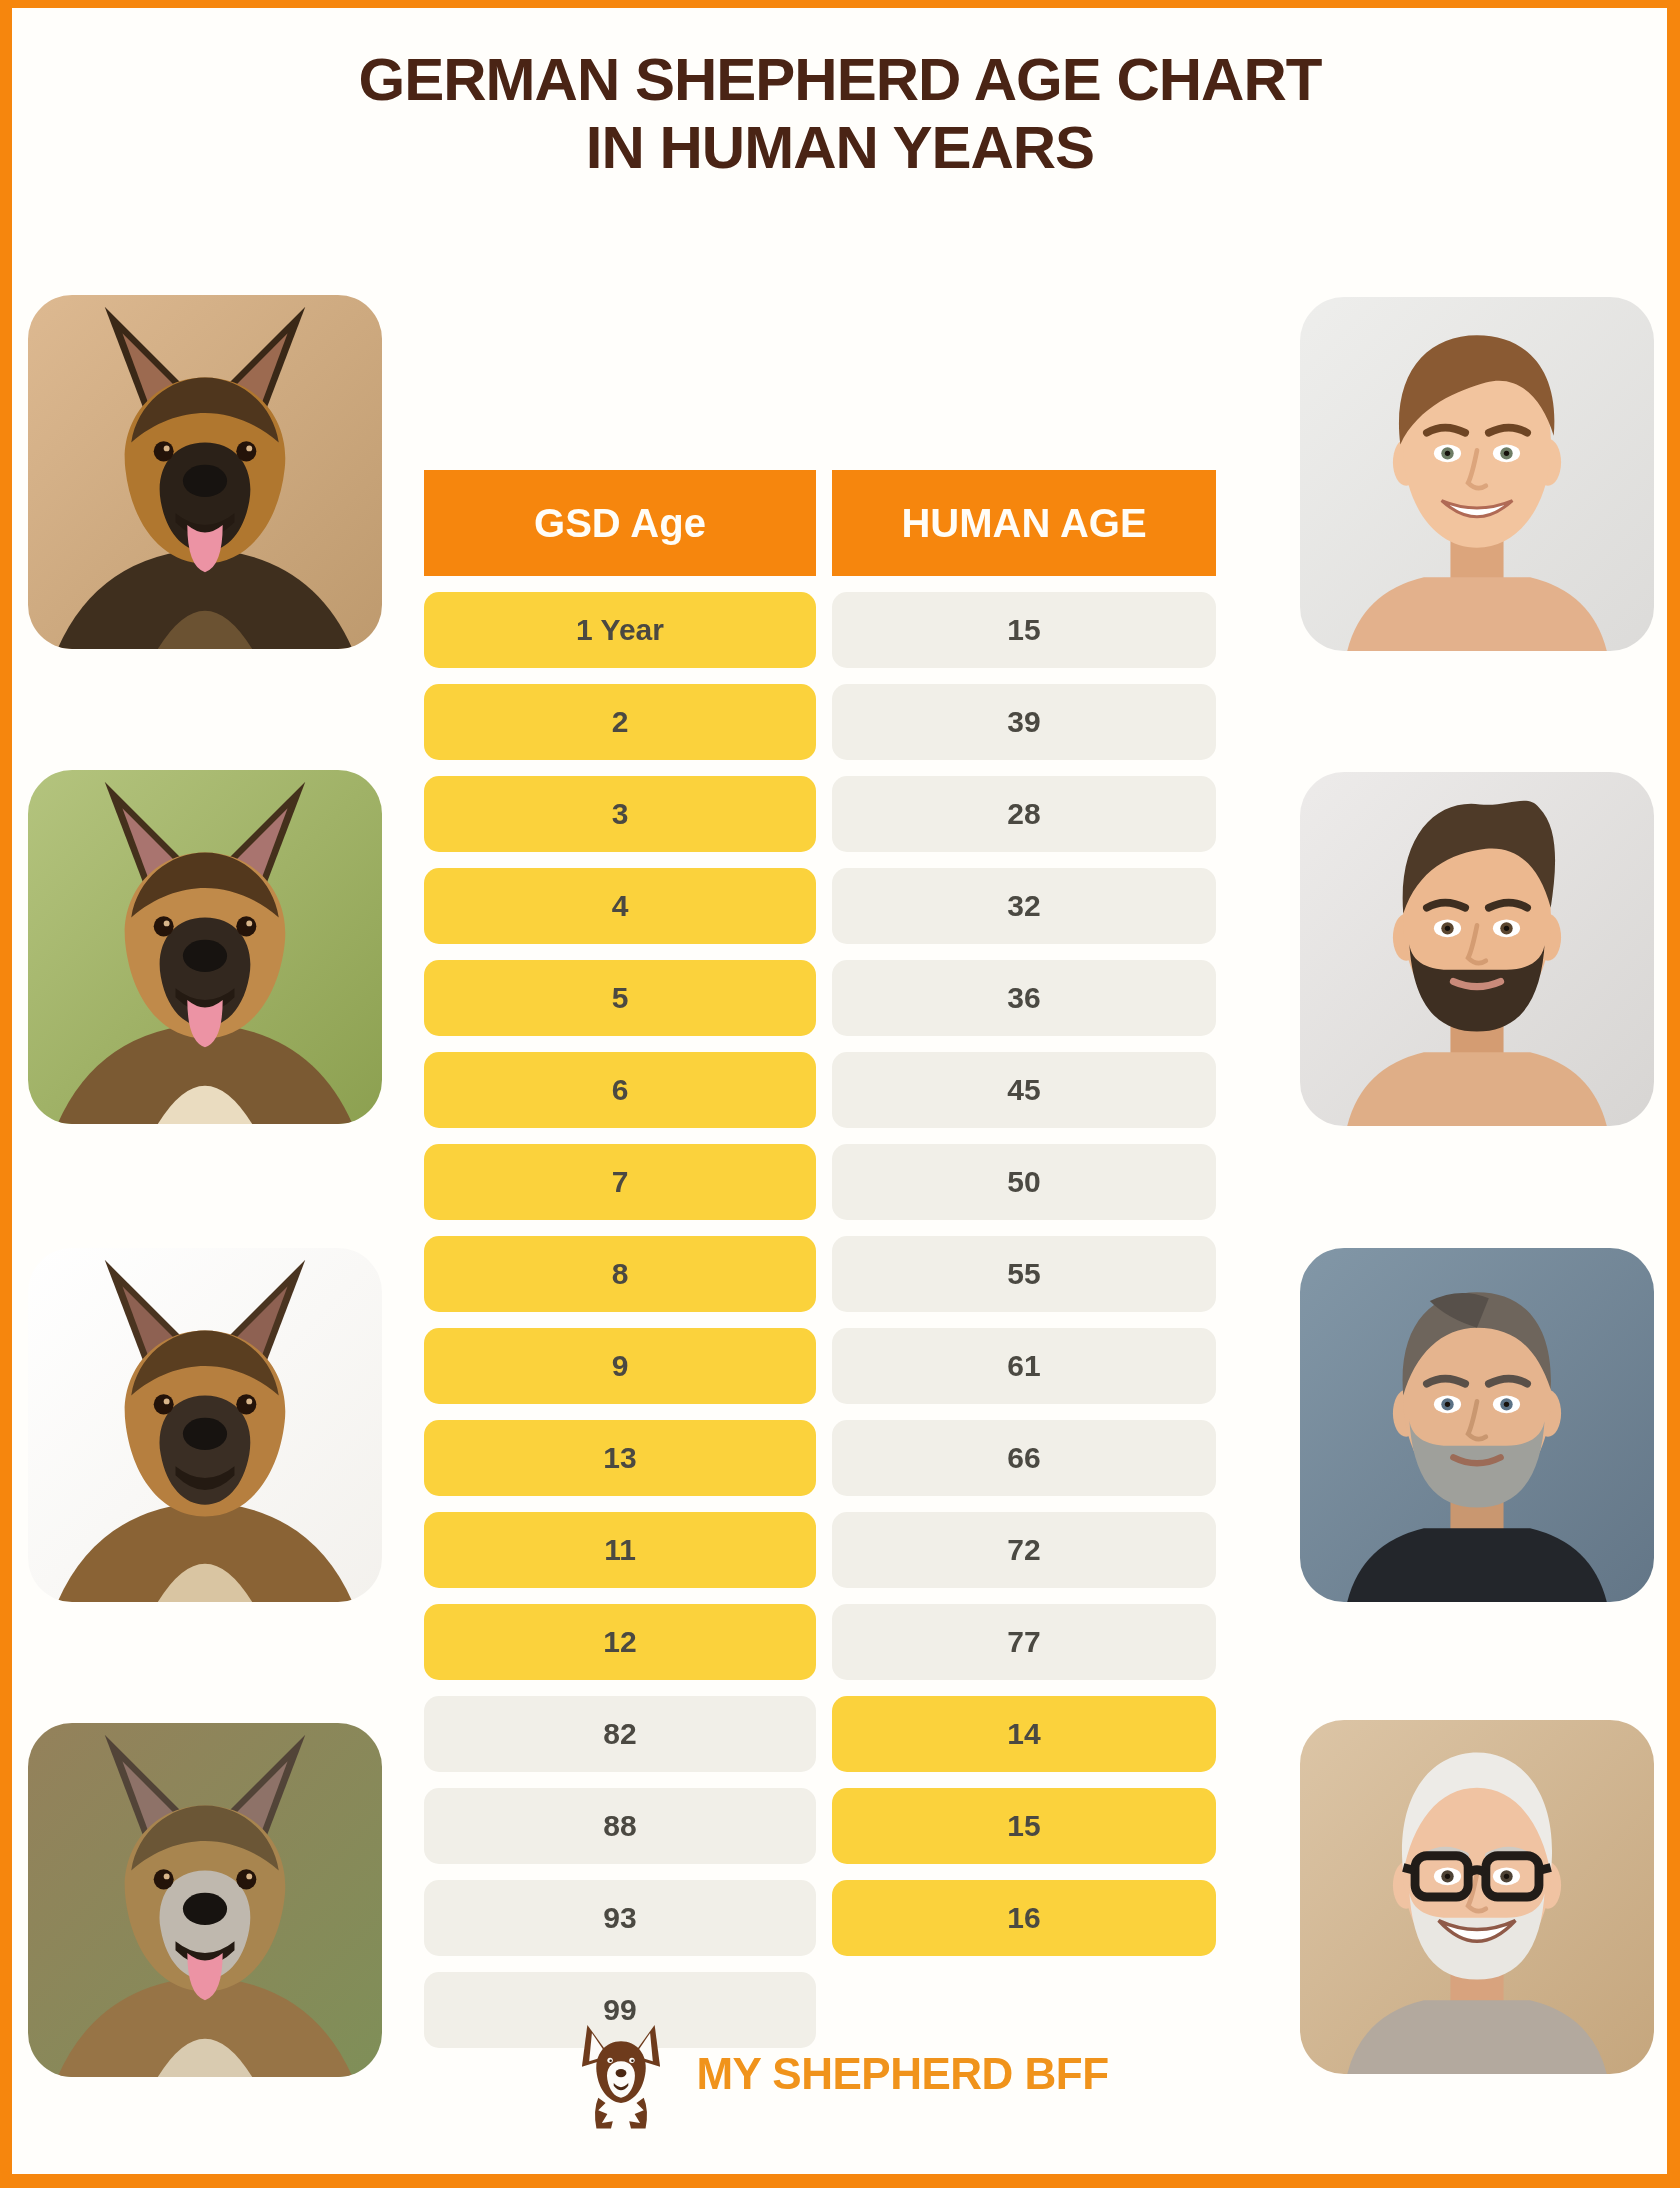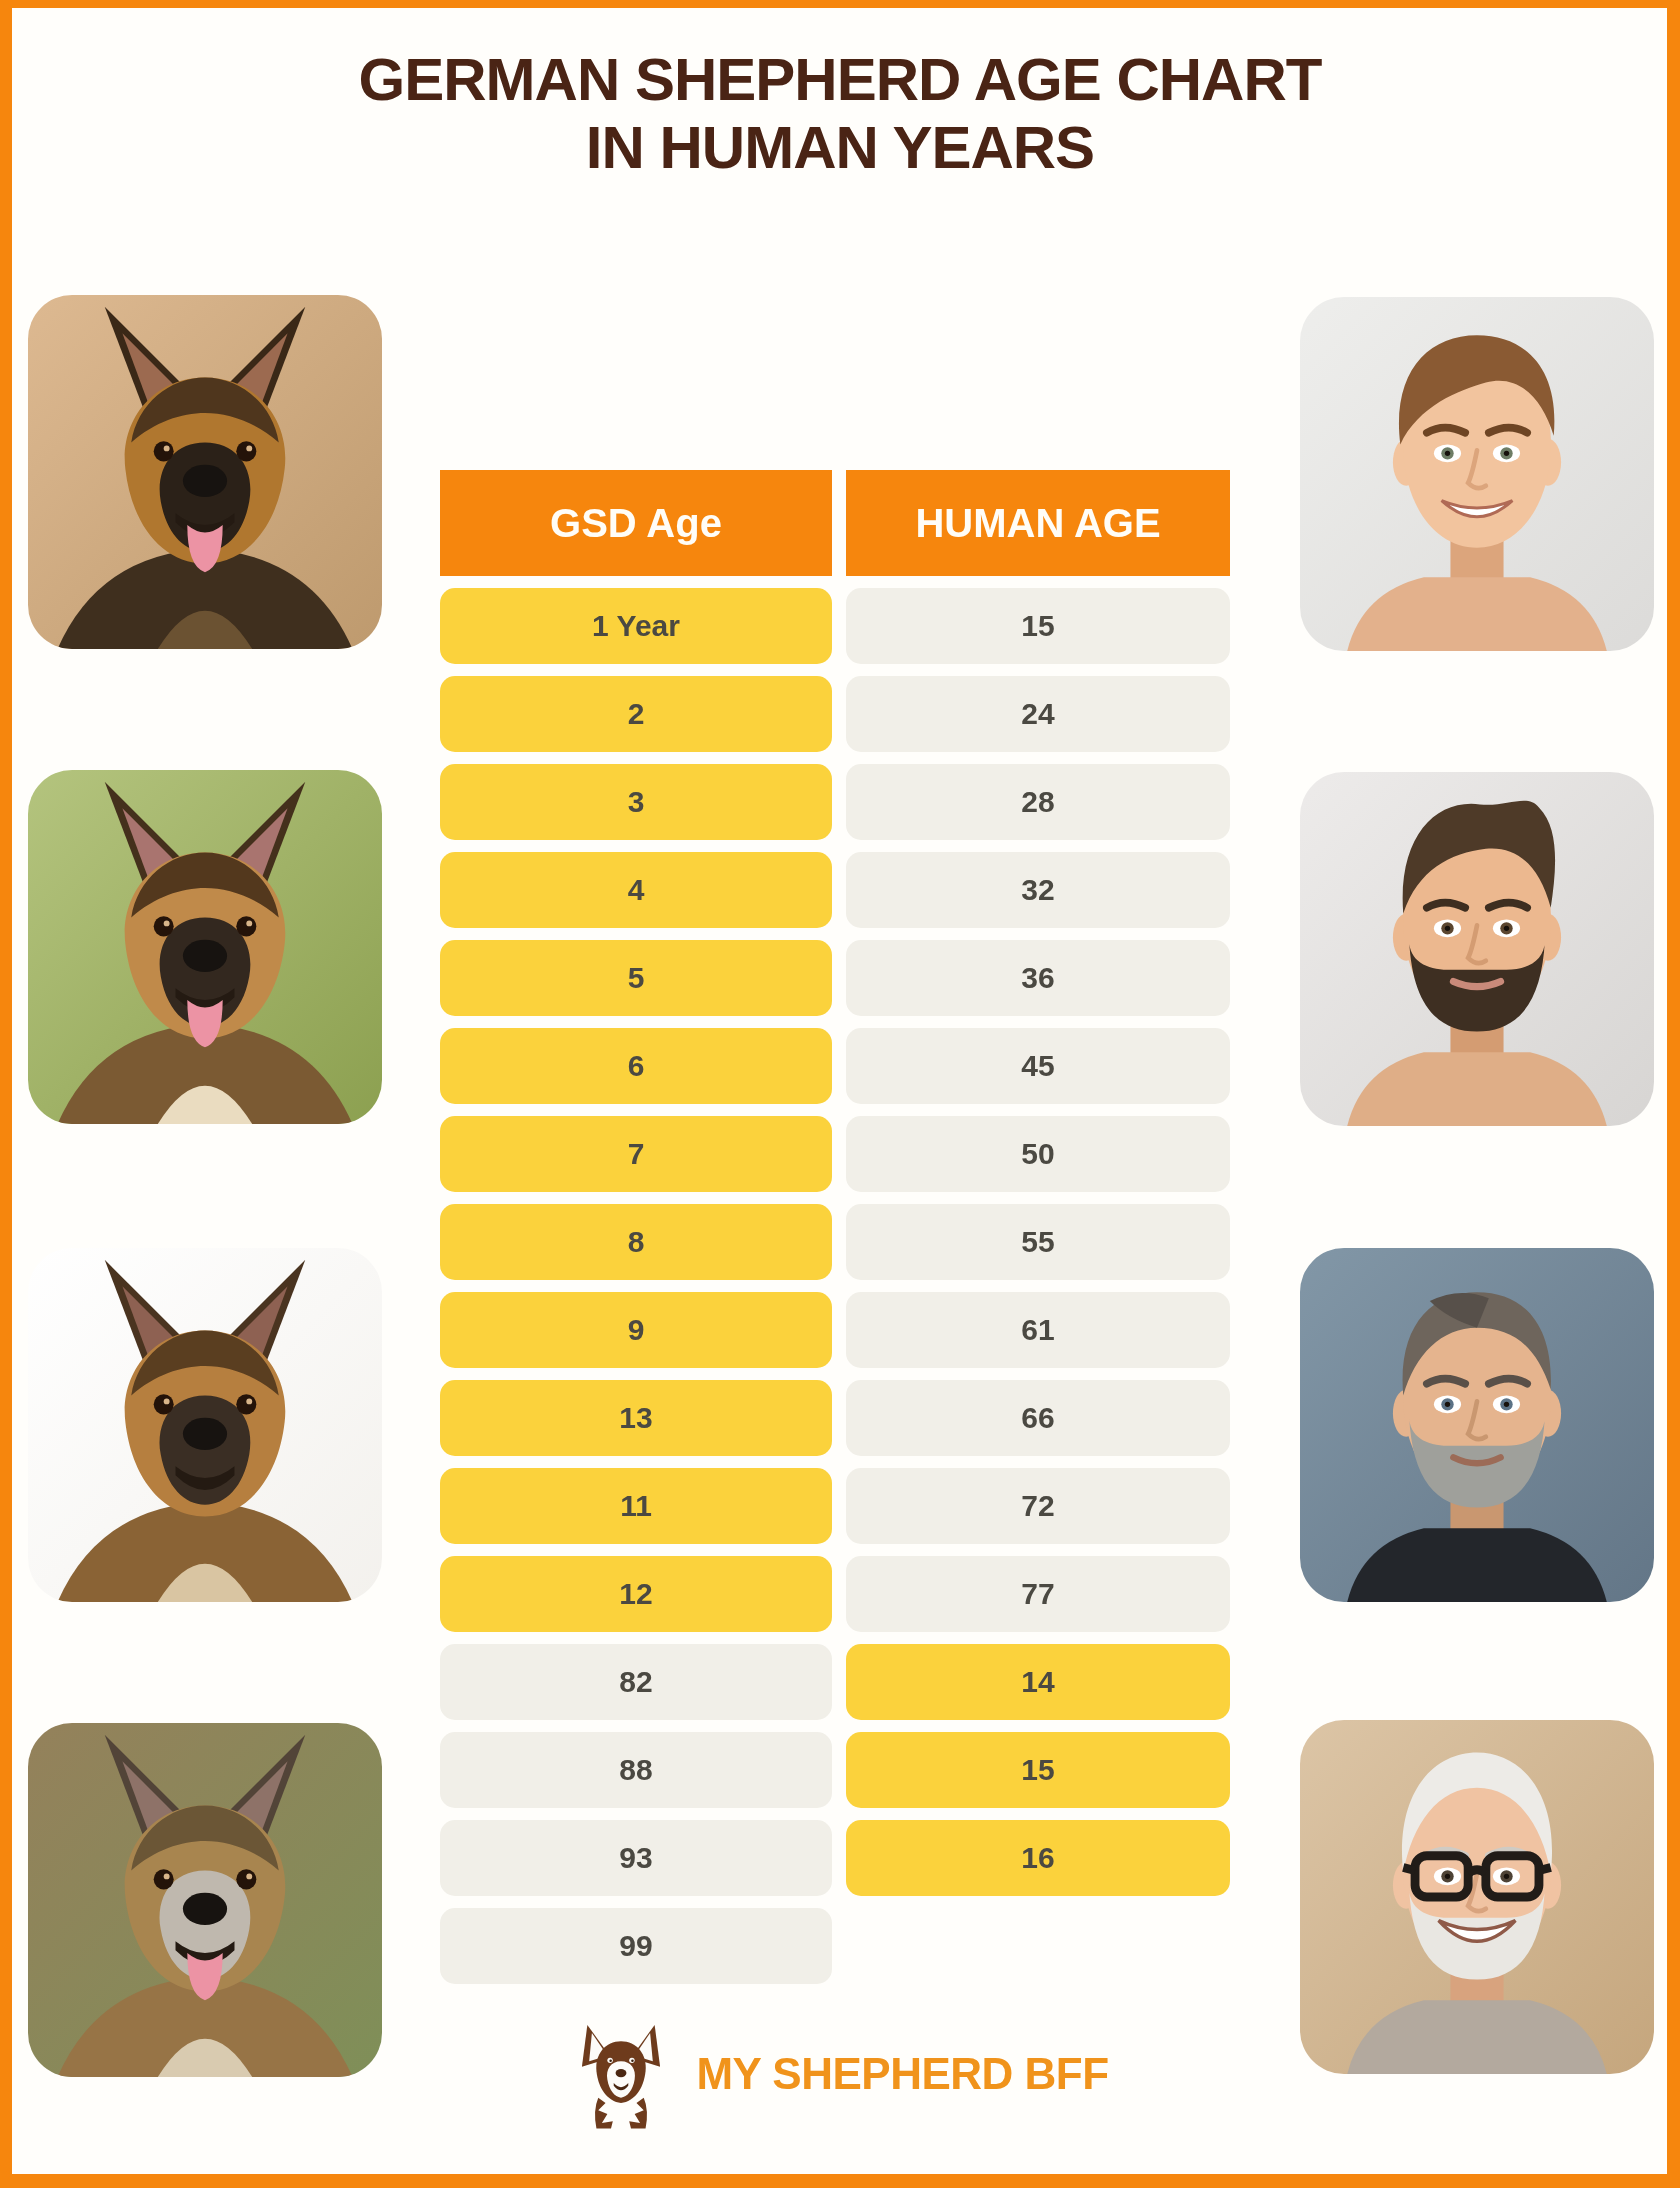"GSD Age" .age-table { gap: none -> 16px; left: 440px -> 424px }
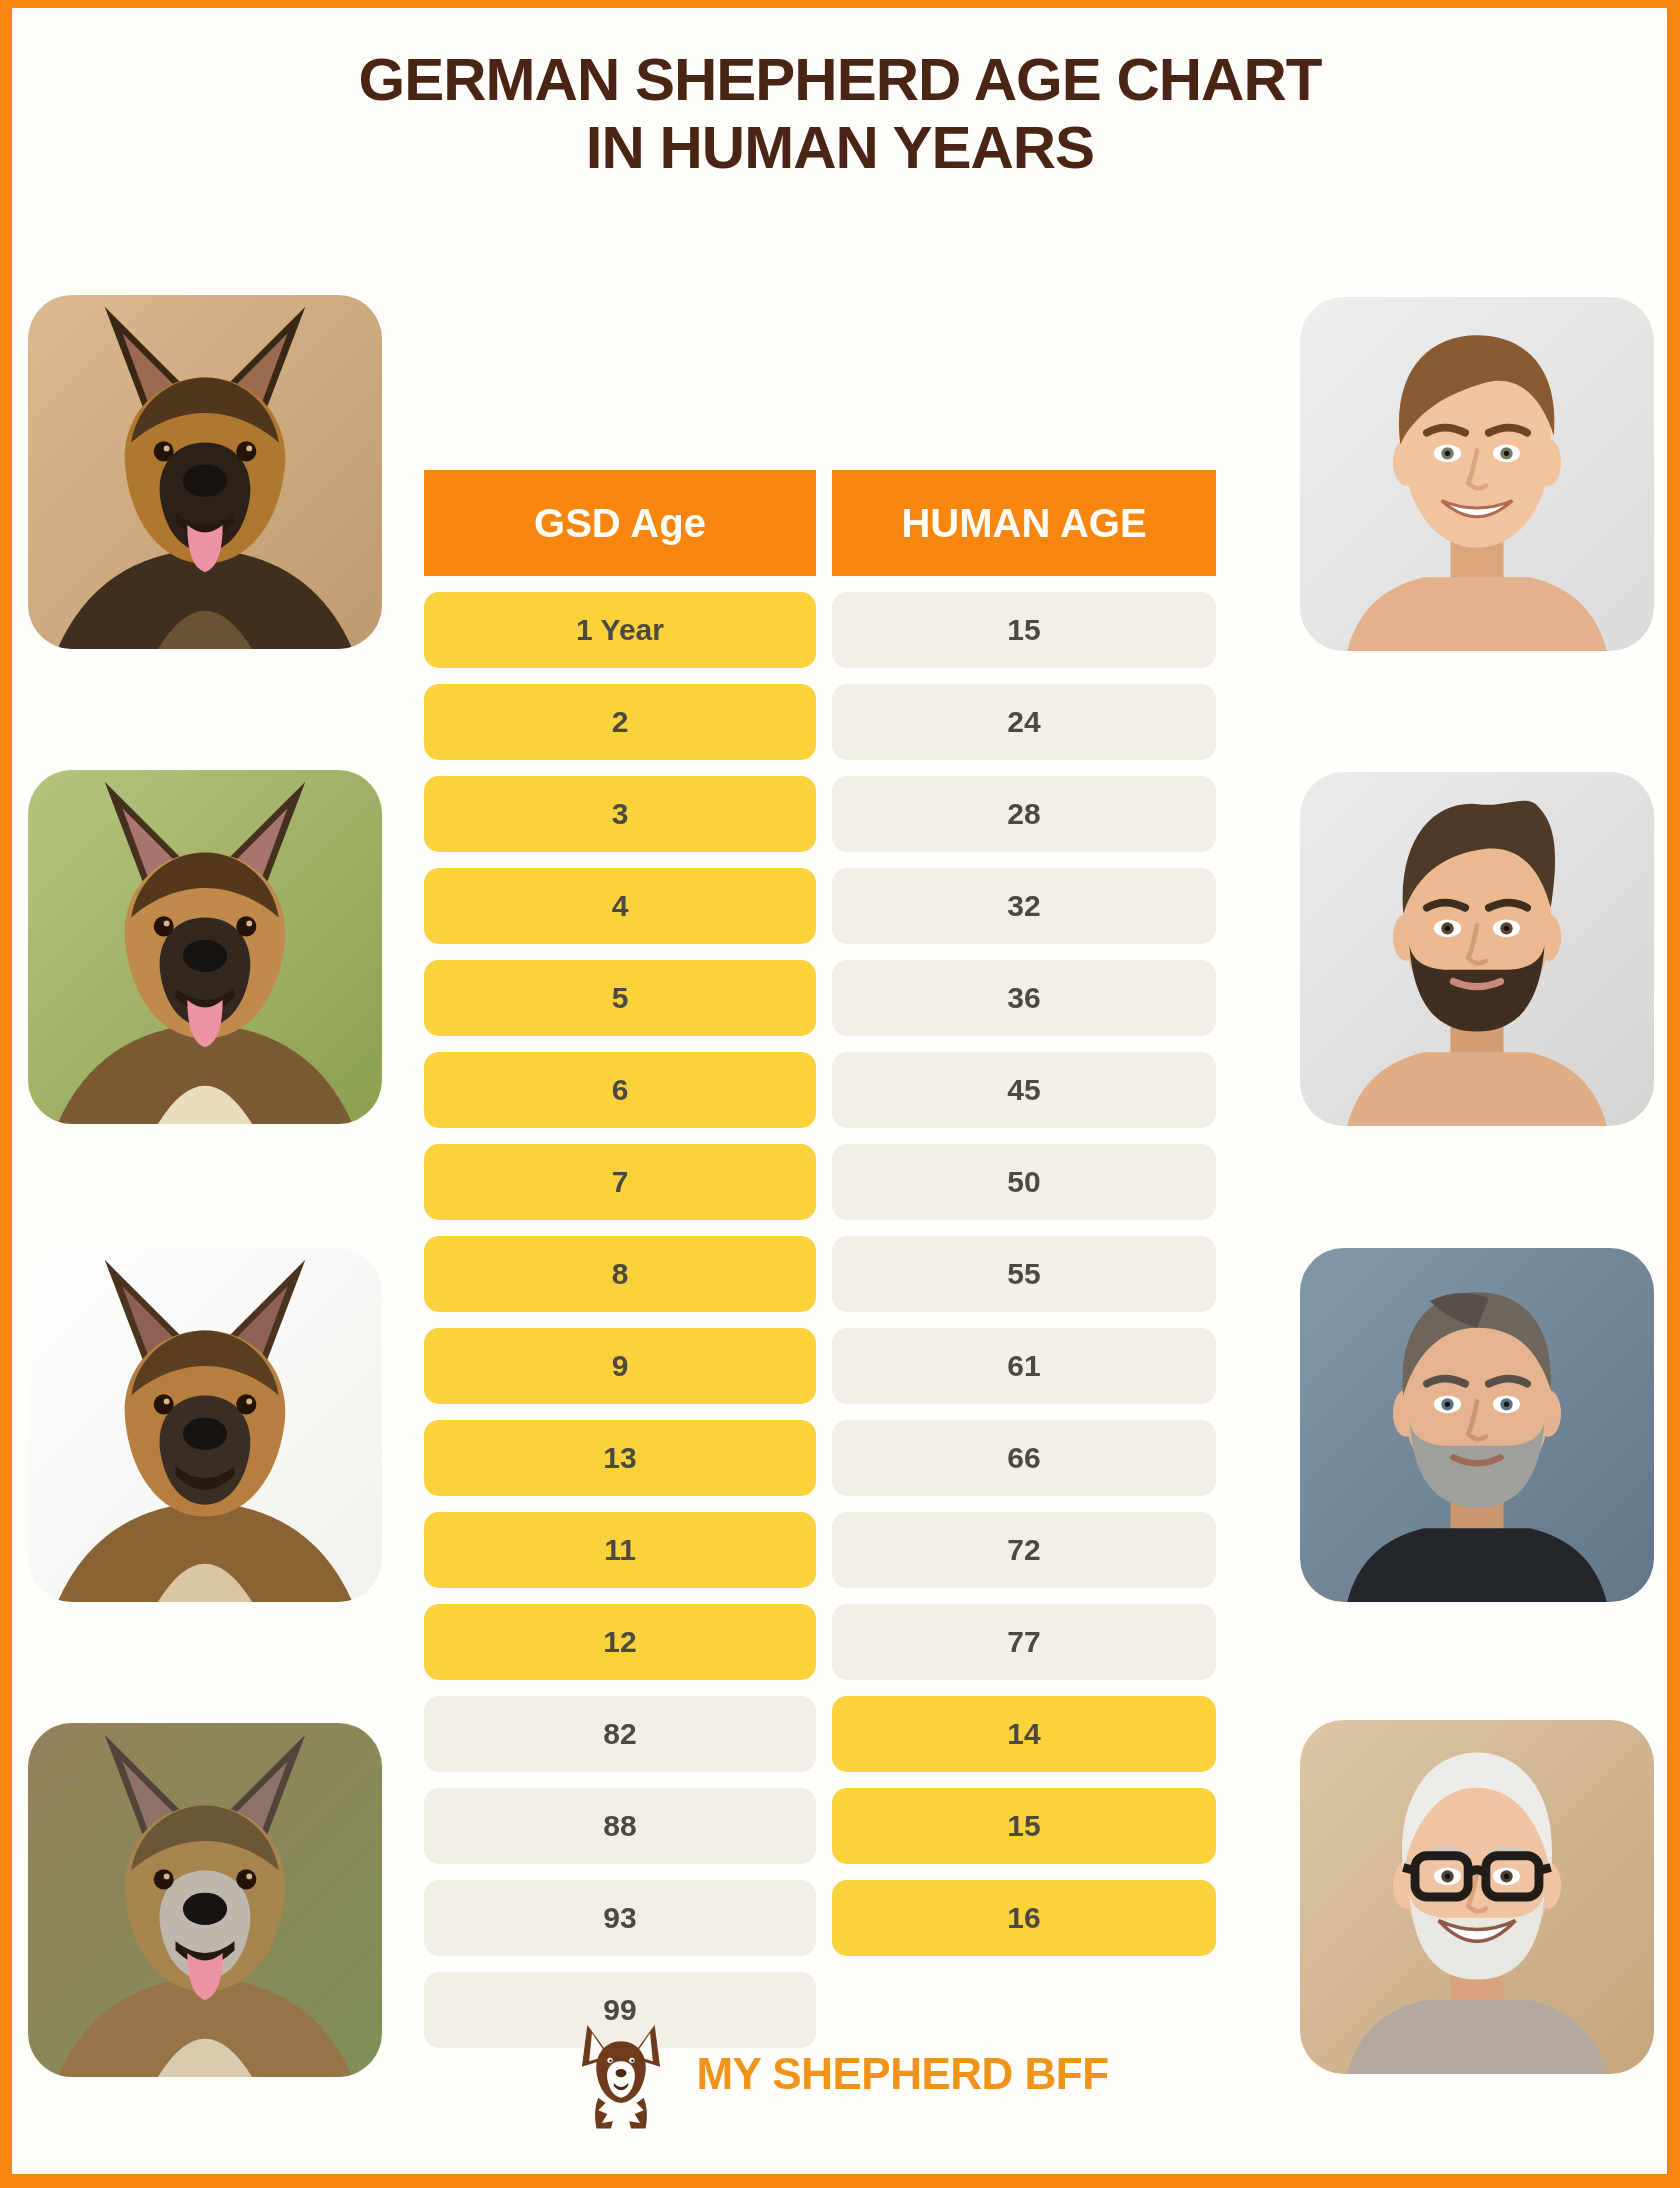"24" div.cell { text: 24 -> 39 }
